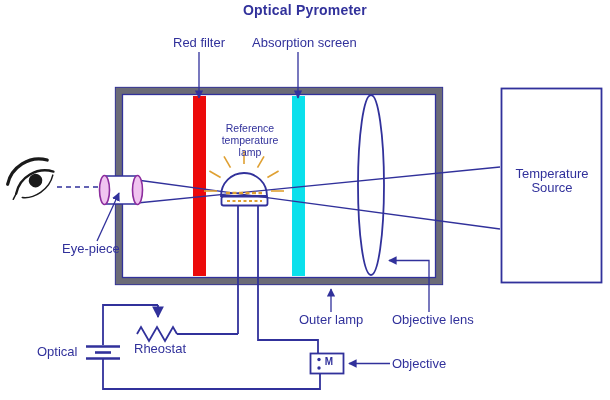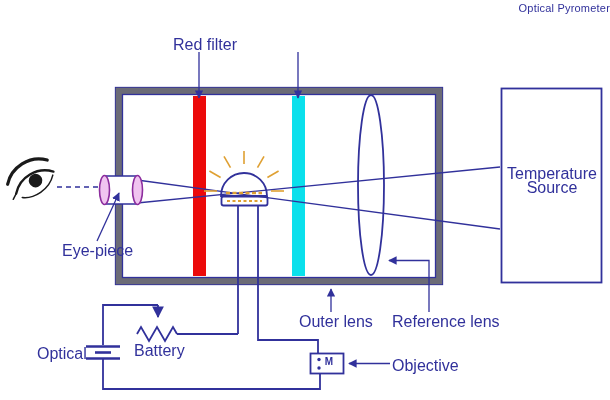"Optical Pyrometer" #title { font-size: 11px -> 14px; font-weight: normal -> bold; text-align: right -> center }
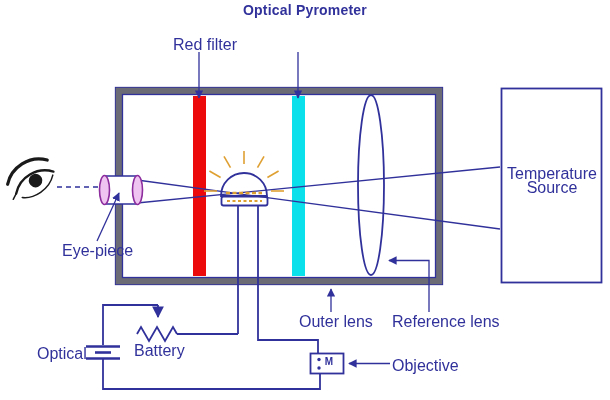"Red filter" .lbl { font-size: 16px -> 13px }
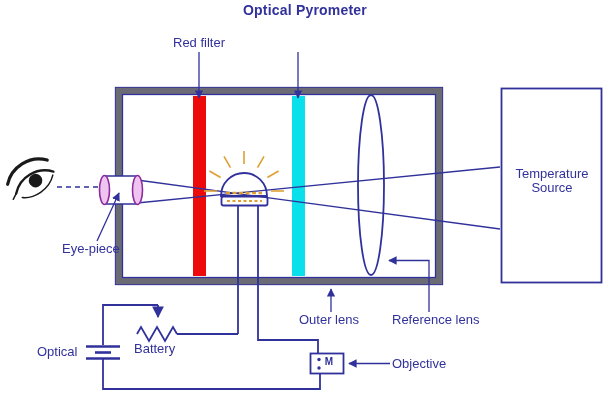"Absorption screen" div.lbl { html: none -> <div>Absorption screen</div> }
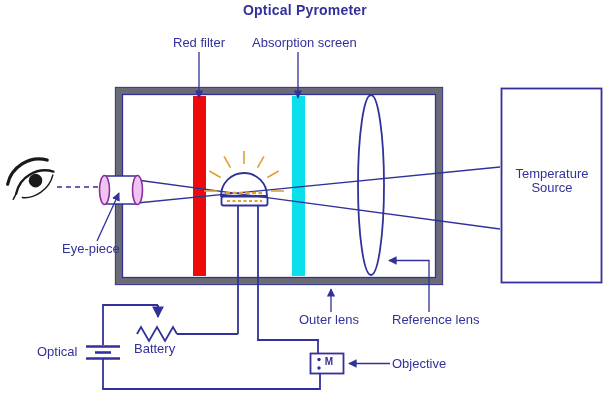"Reference" div.lbl { html: none -> <div>Reference temperature lamp</div> }
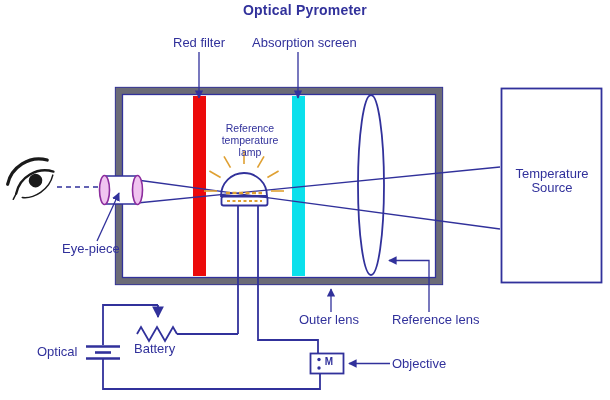"Outer lens" div.lbl { text: lens -> lamp }
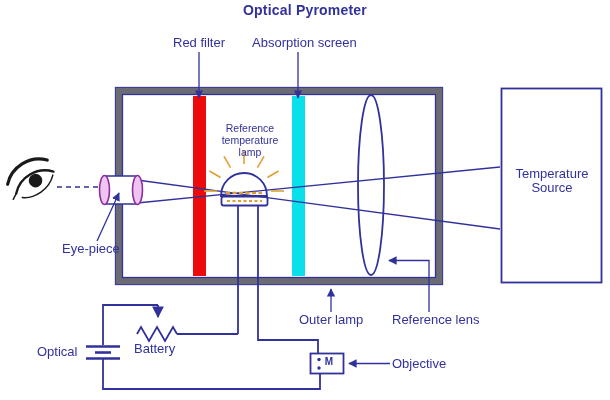"Reference lens" div.lbl { text: Reference -> Objective }
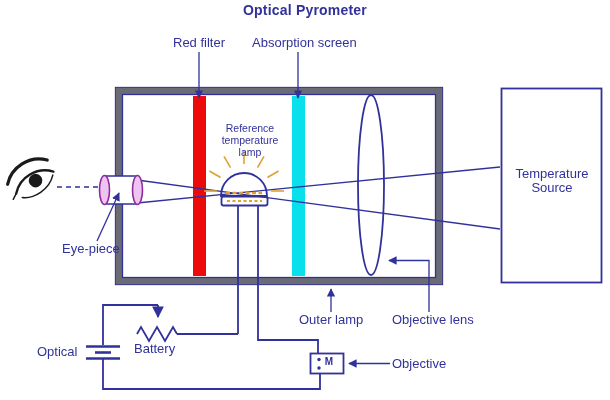"Battery" div.lbl { text: Battery -> Rheostat }
